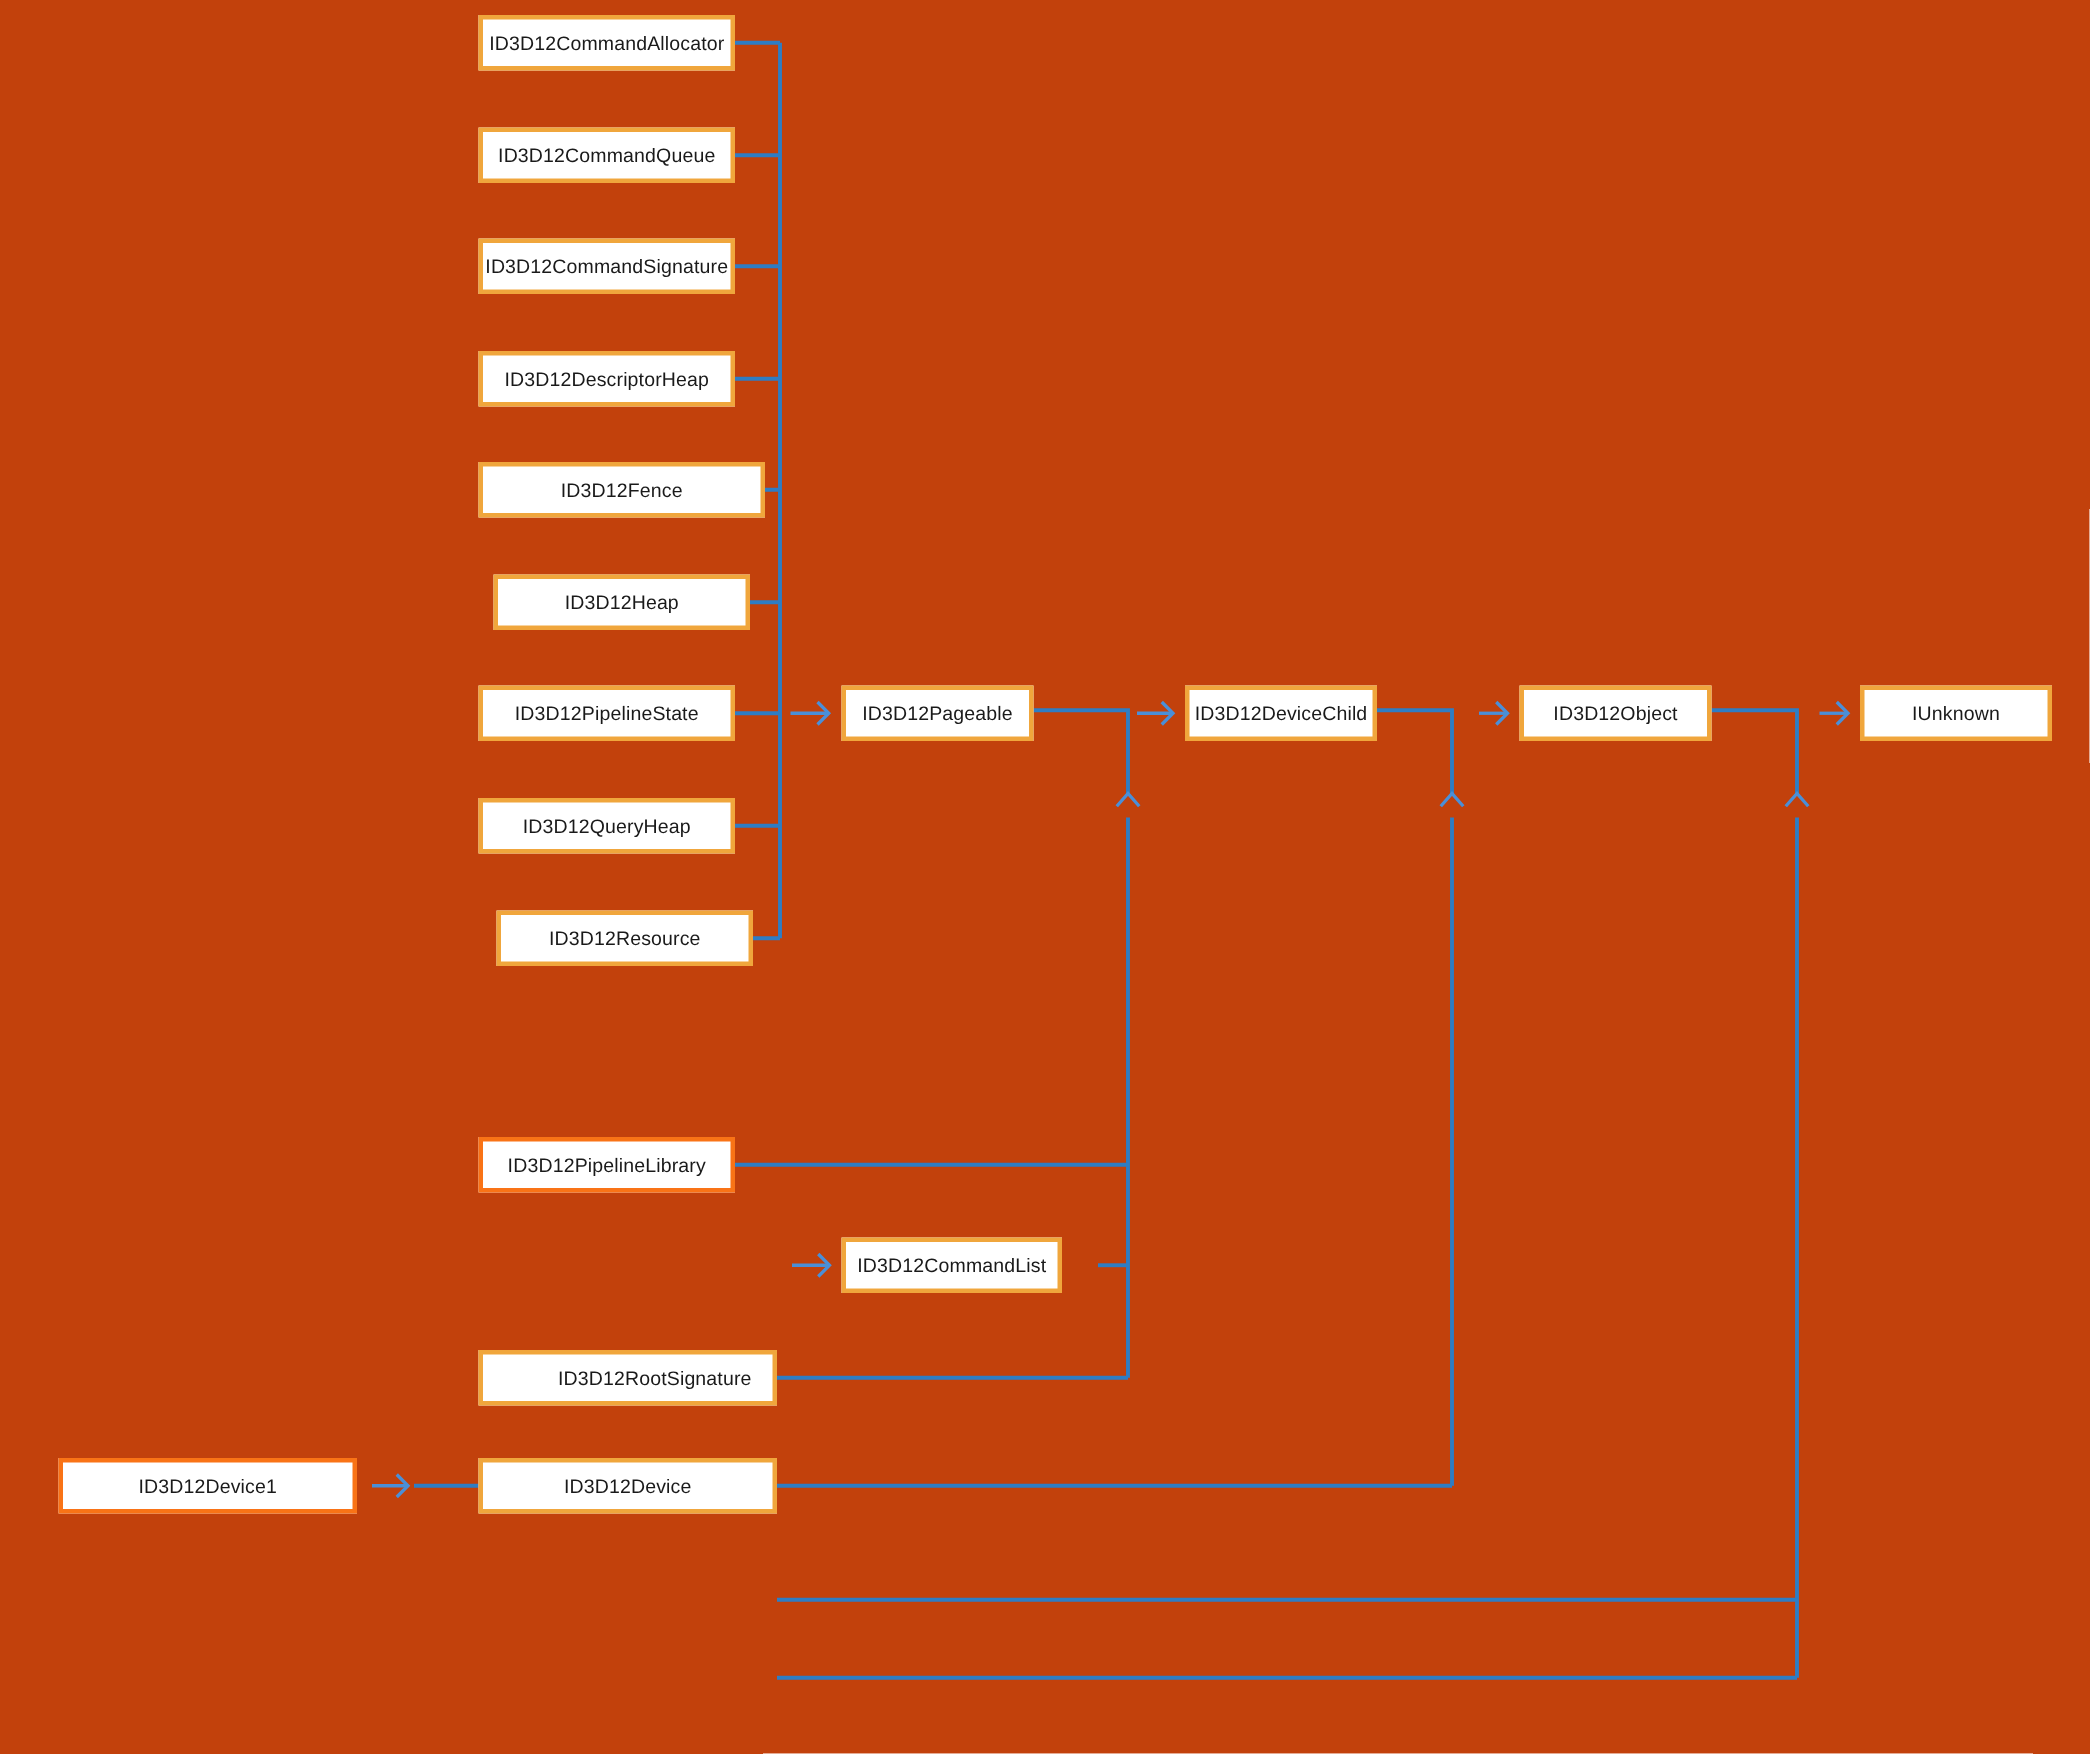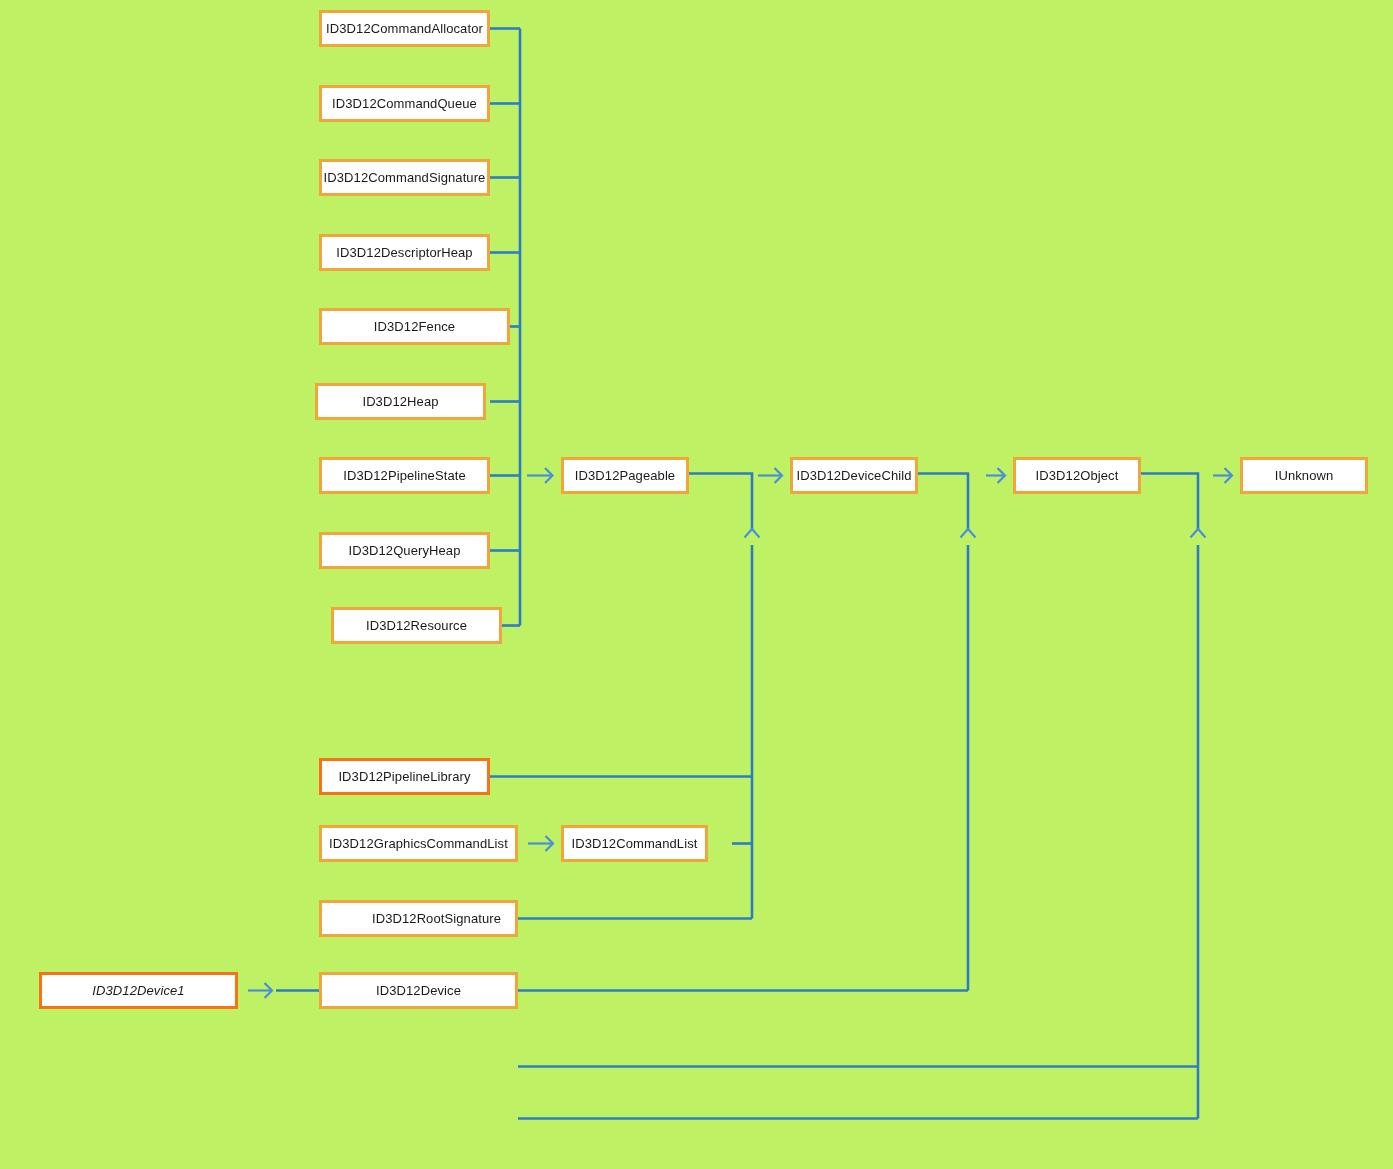"ID3D12CommandAllocator" #diagram-root { background: #bef264 -> #c2410c }
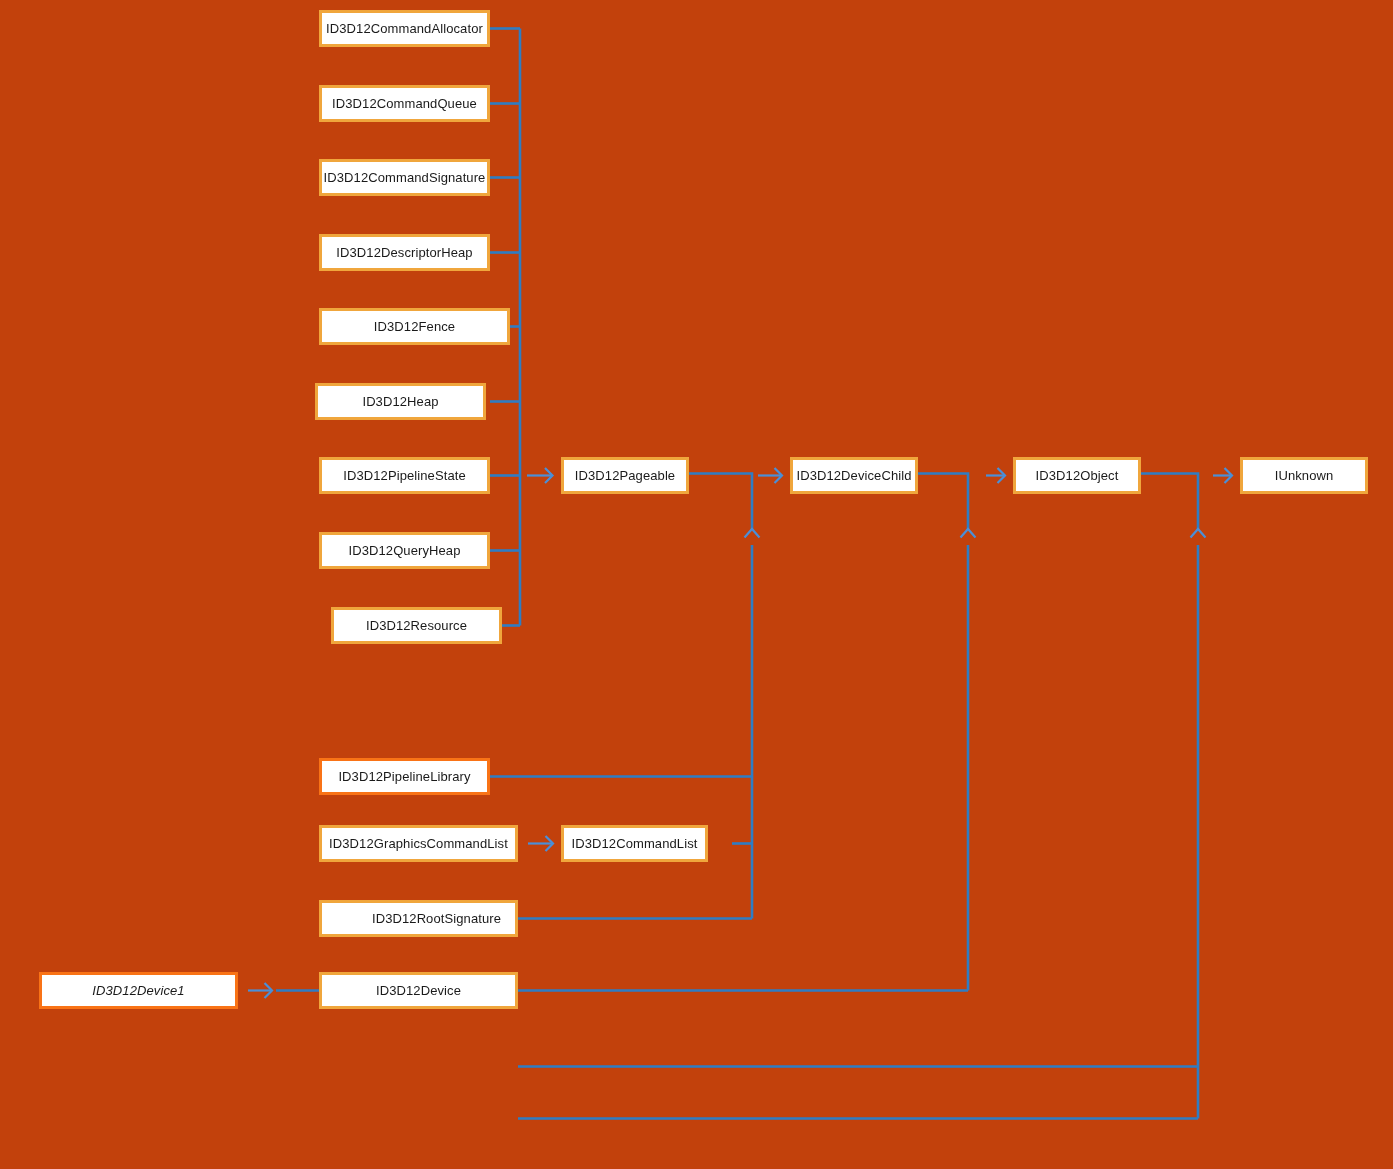"ID3D12Heap" div.node { left: 315px -> 329px }
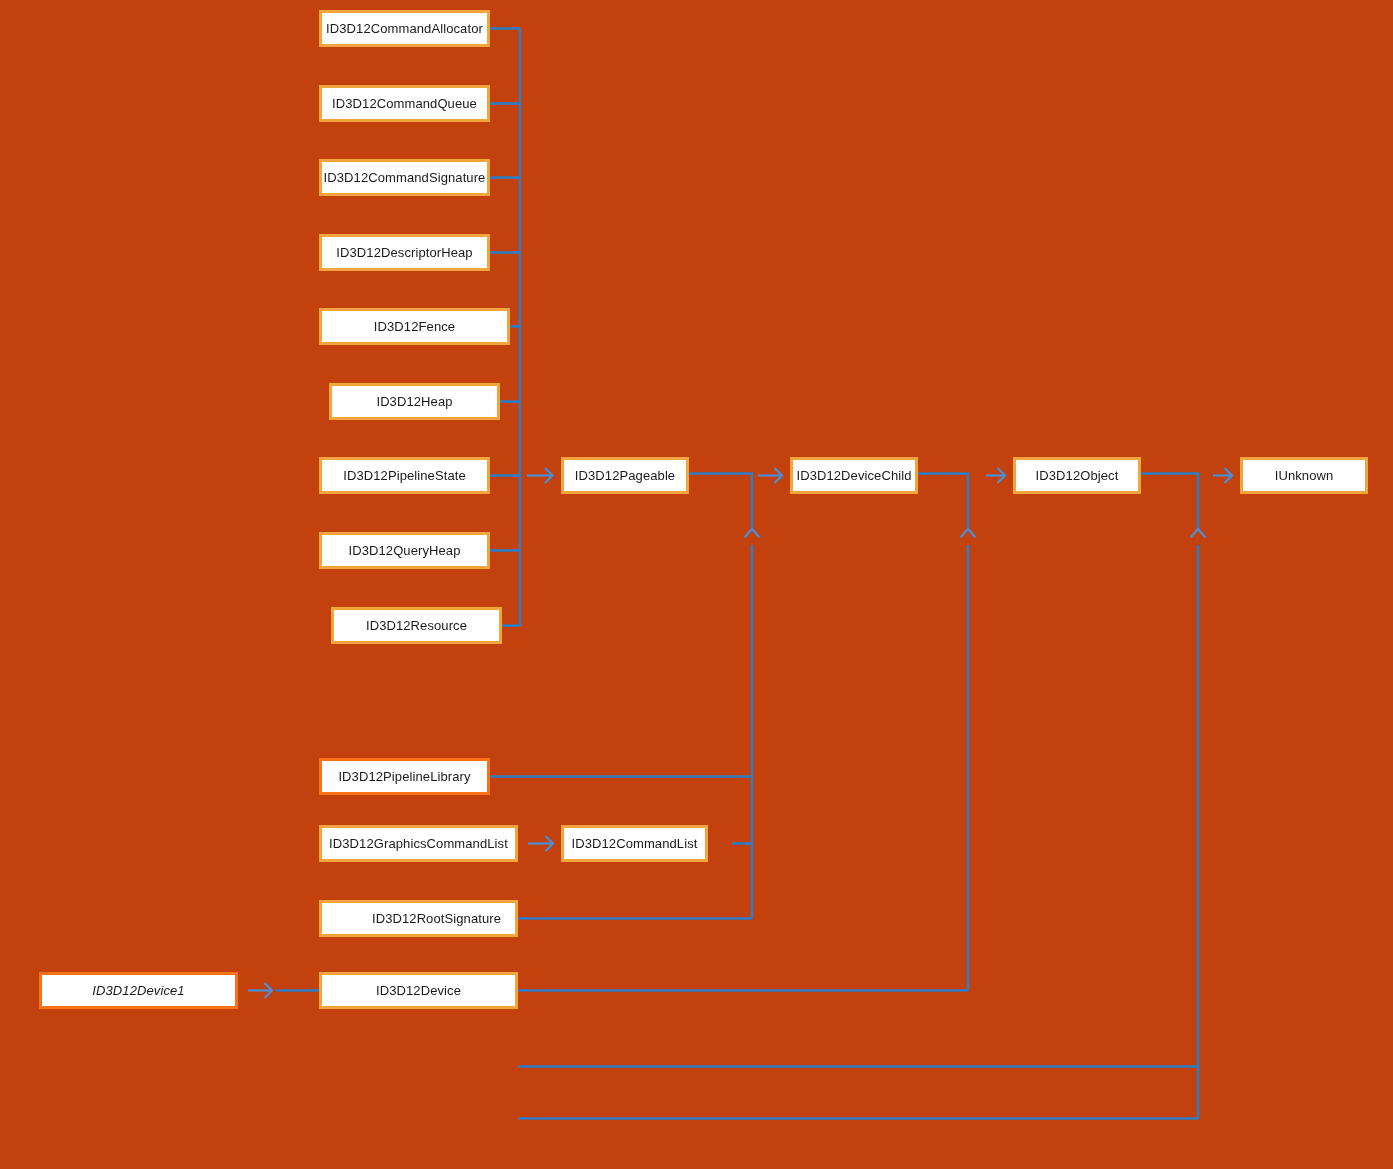"ID3D12GraphicsCommandList" div.node { html: <div> <span>ID3D12GraphicsCommandList</span> </div> -> none }
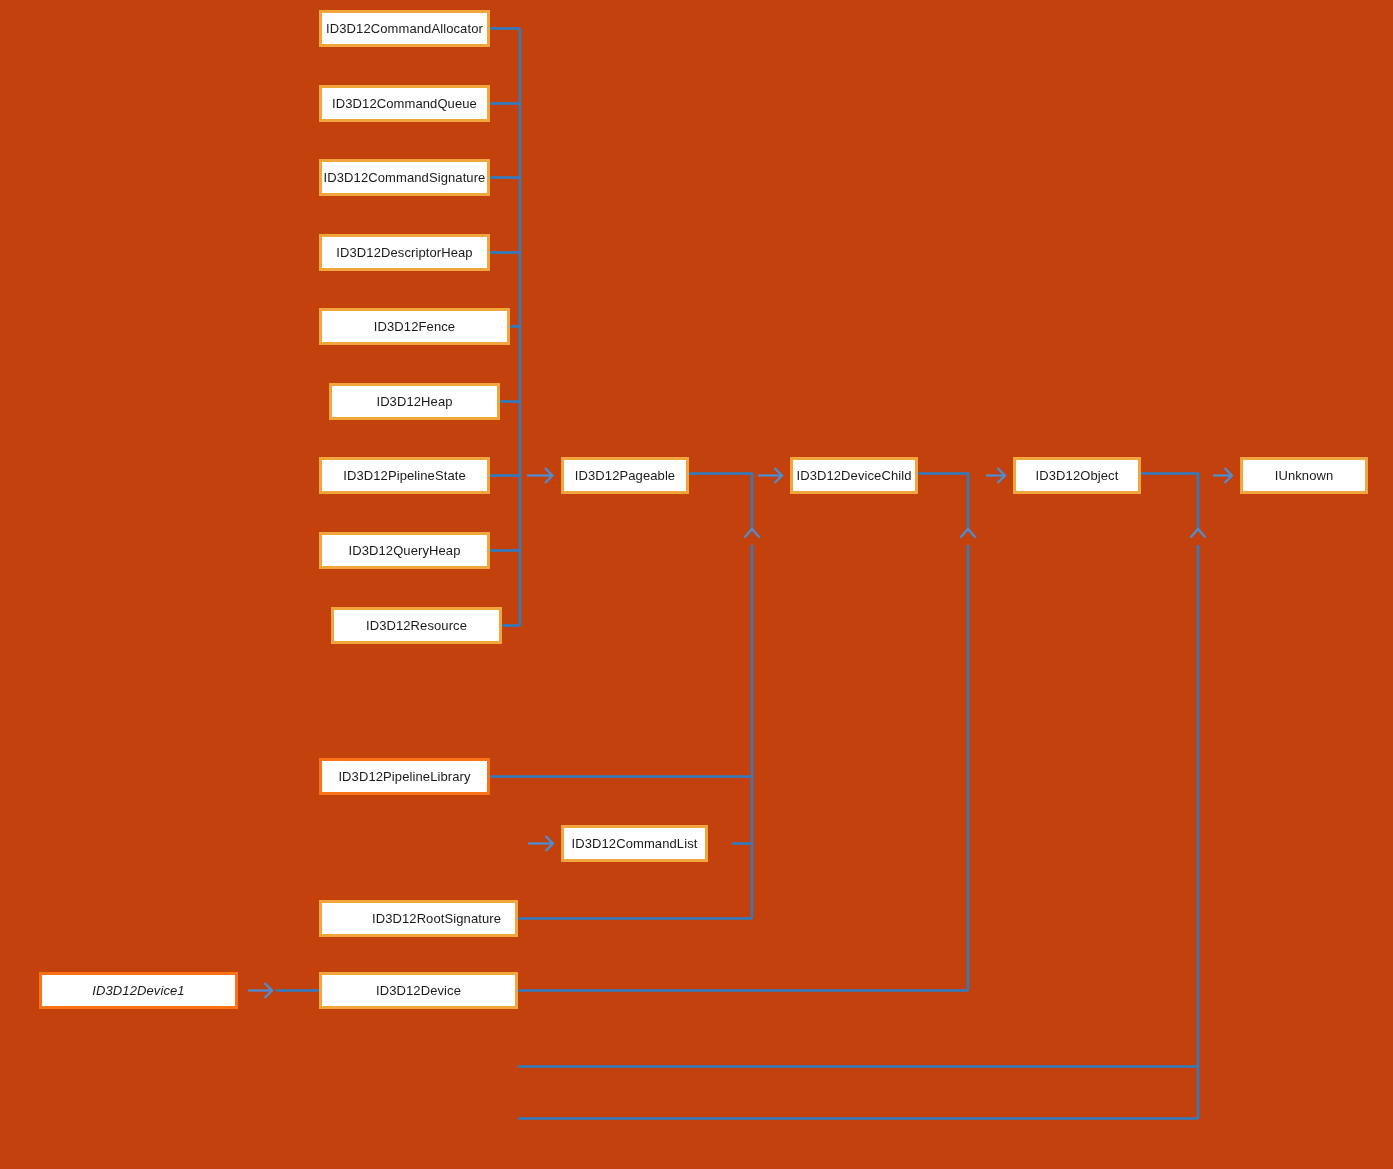"ID3D12Device1" div.node { font-style: italic -> none }
